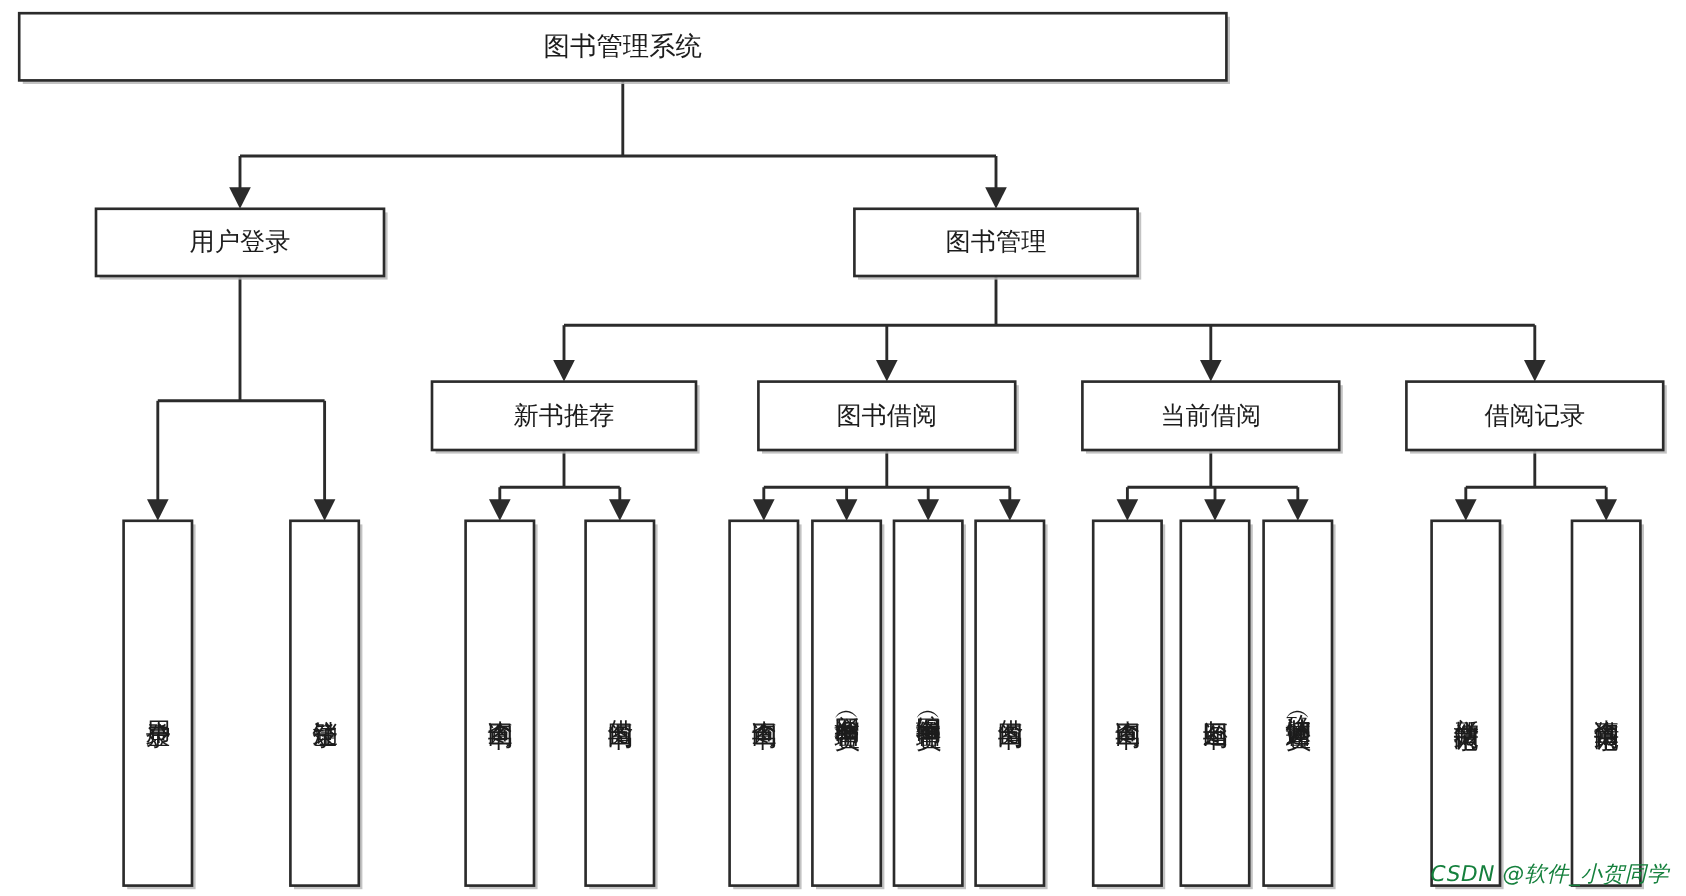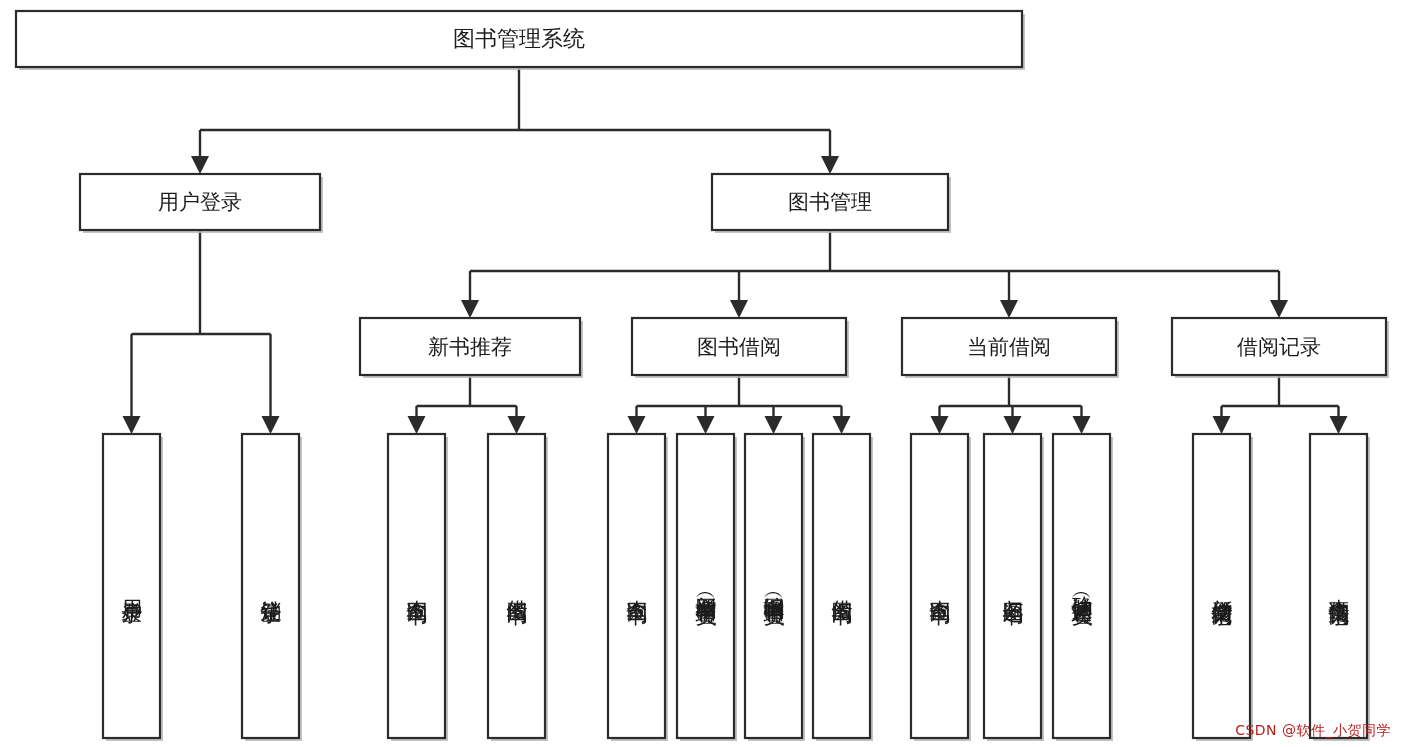"CSDN @软件_小贺同学" .watermark { color: #b91c1c -> #15803d; font-size: 14px -> 18px; font-style: none -> italic }
